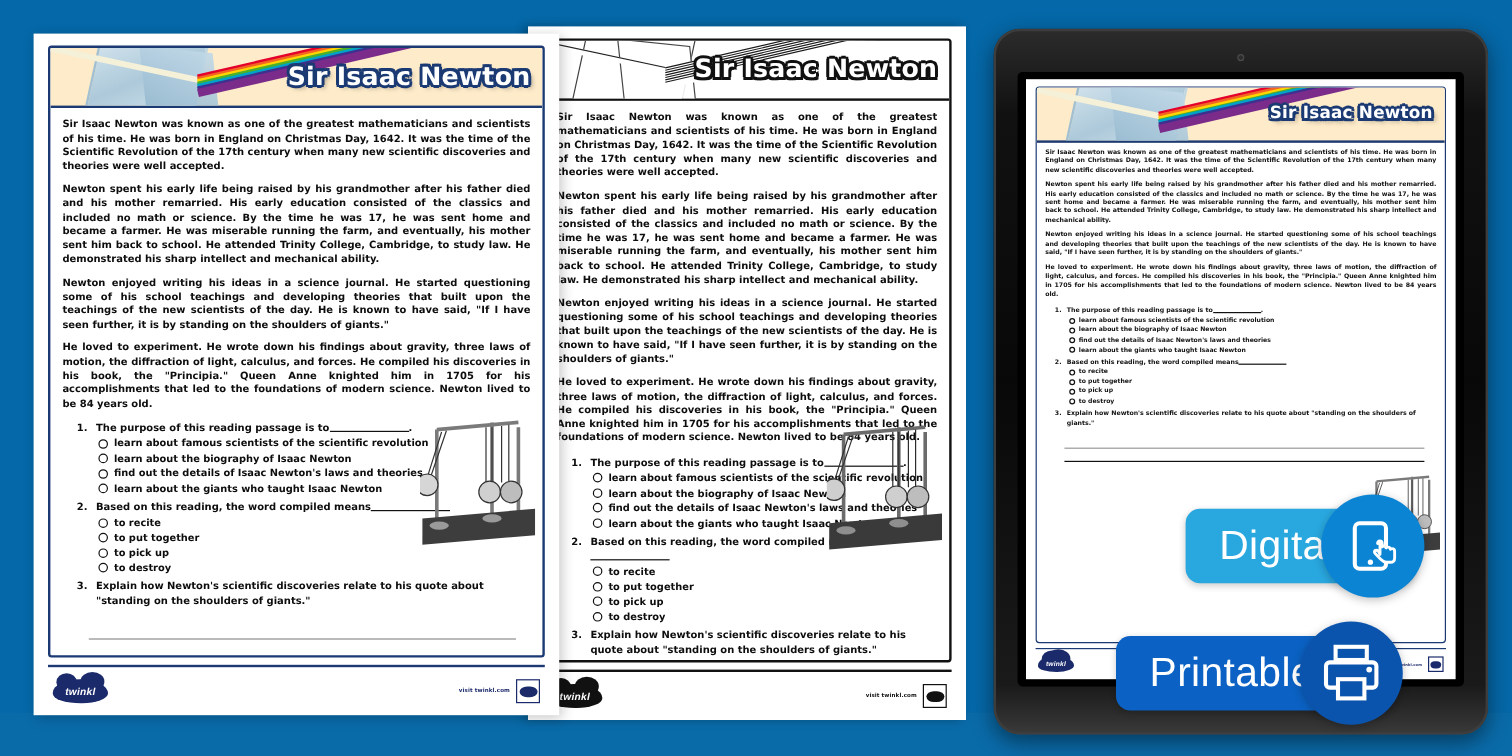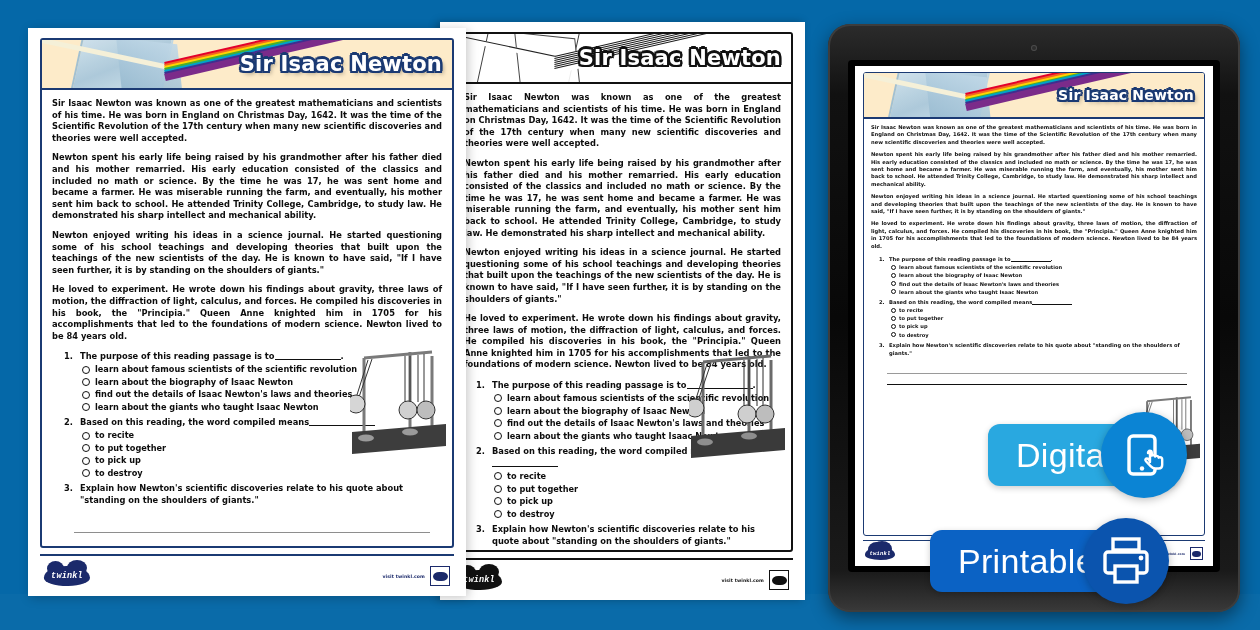"twinkl" .twinkl-cloud .wm { font-family: Liberation Mono, monospace -> Liberation Sans, sans-serif }
